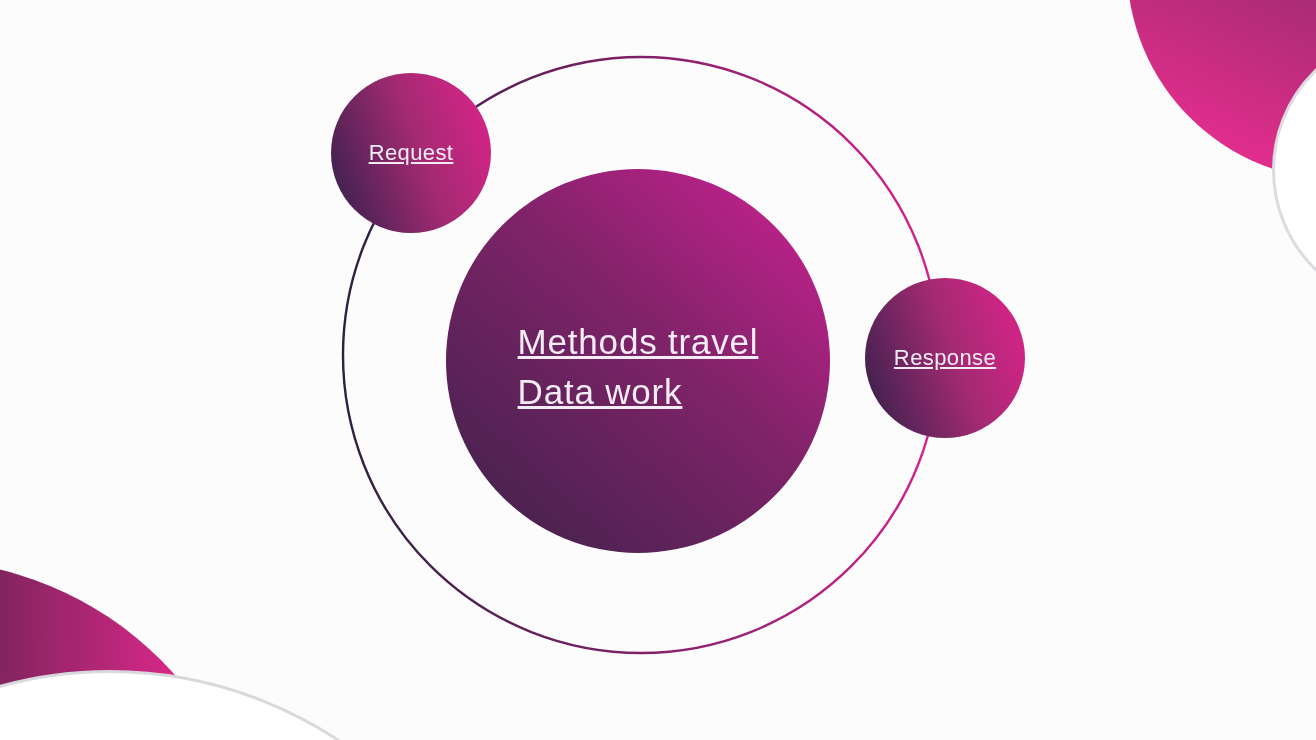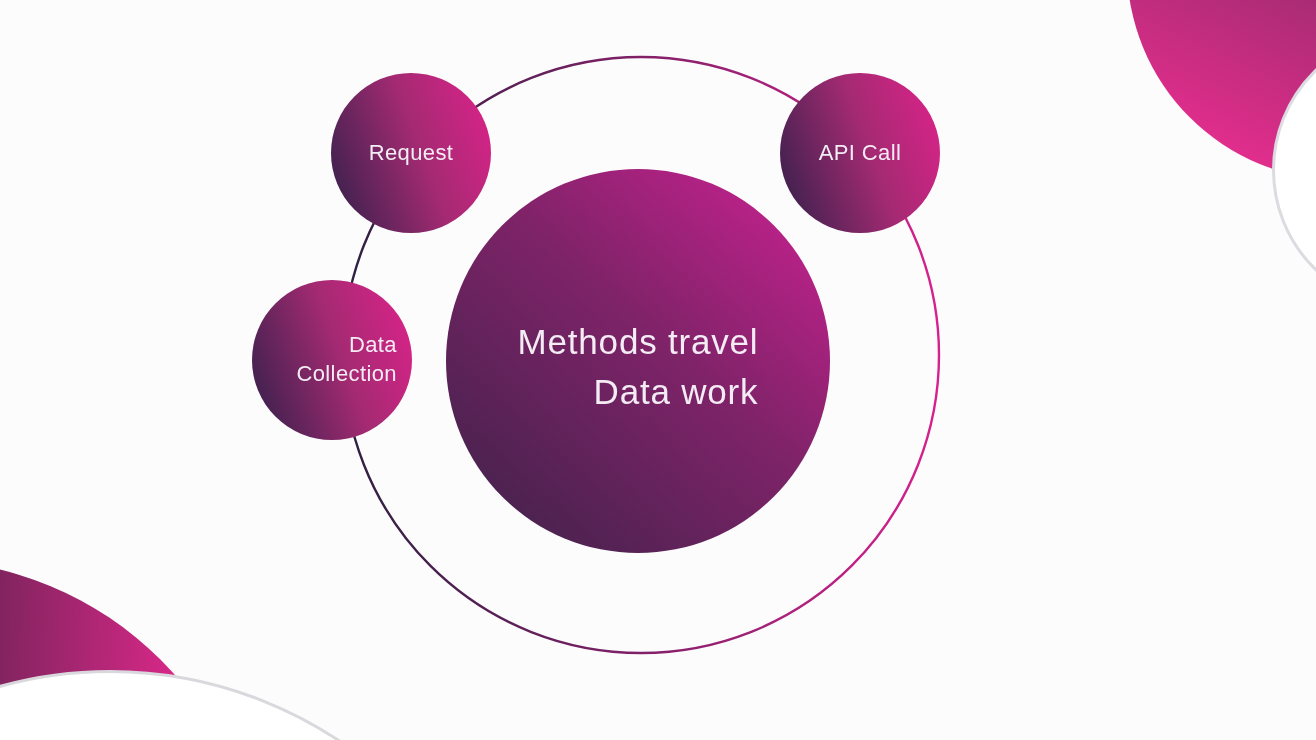"Request" .bubble { text-align: right -> left; text-decoration: none -> underline }
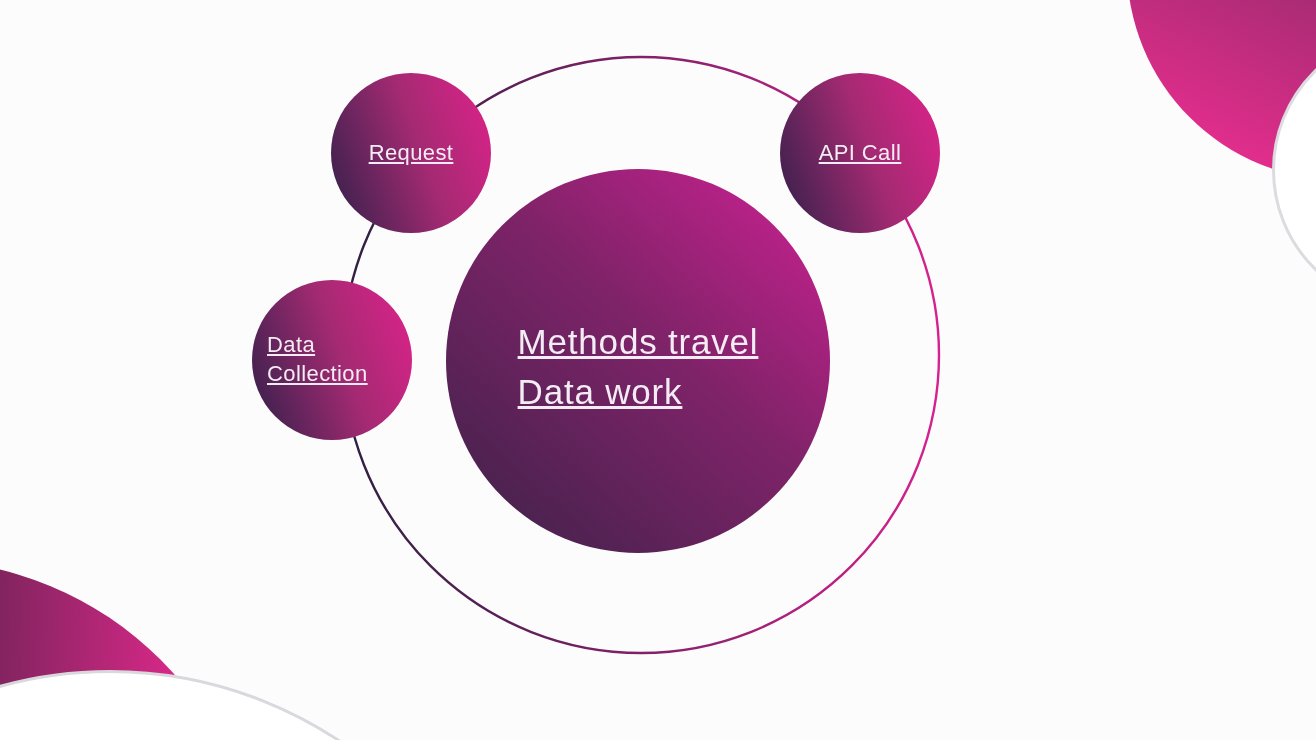"API Call" div.bubble { html: <div> <span>API Call</span> </div> -> none }
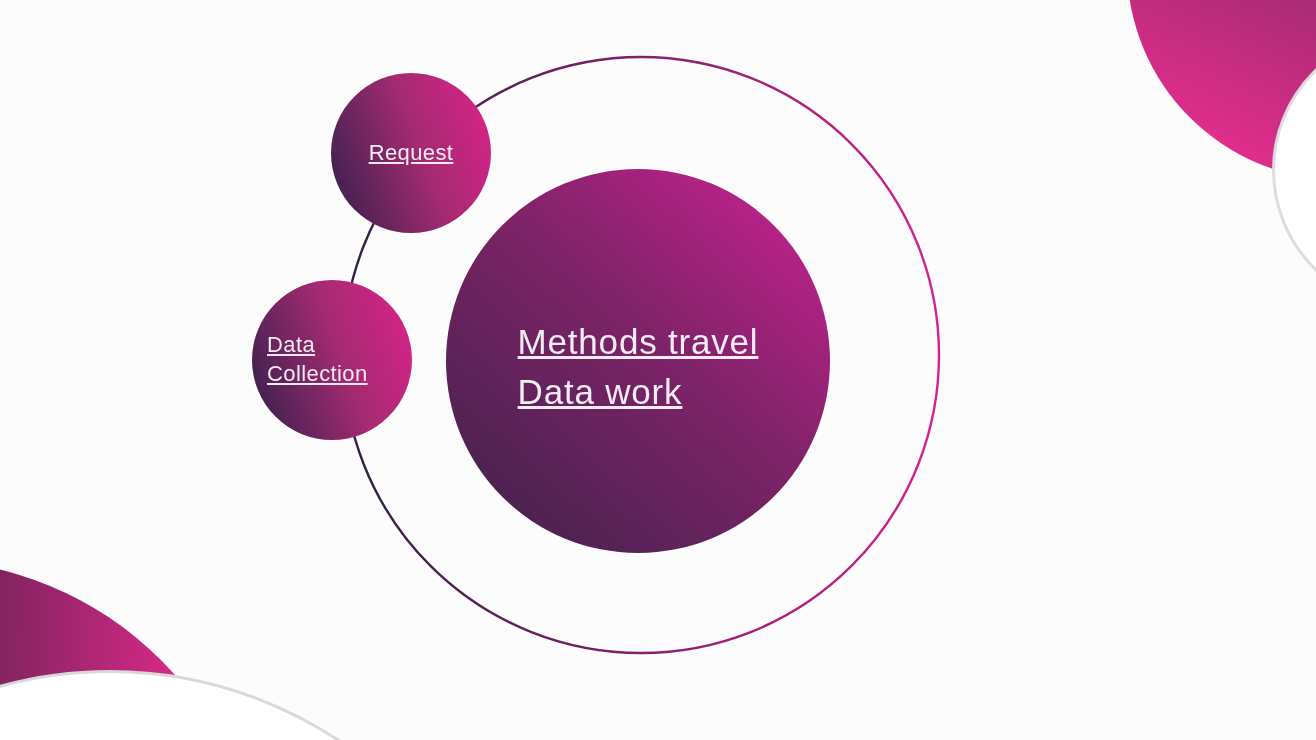"Data Collection" div.bubble { html: <div> <span>Data Collection</span> </div> -> none }
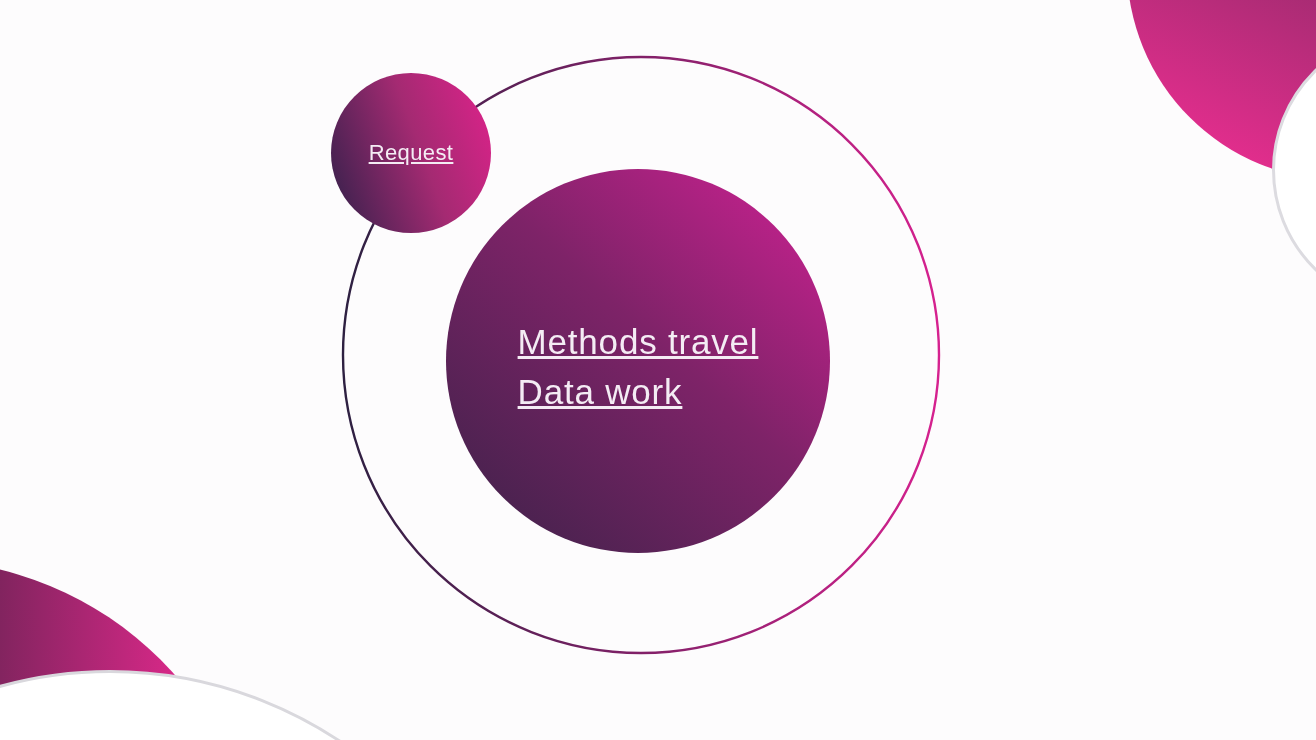"Response" div.bubble { html: none -> <div> <span>Response</span> </div> }
